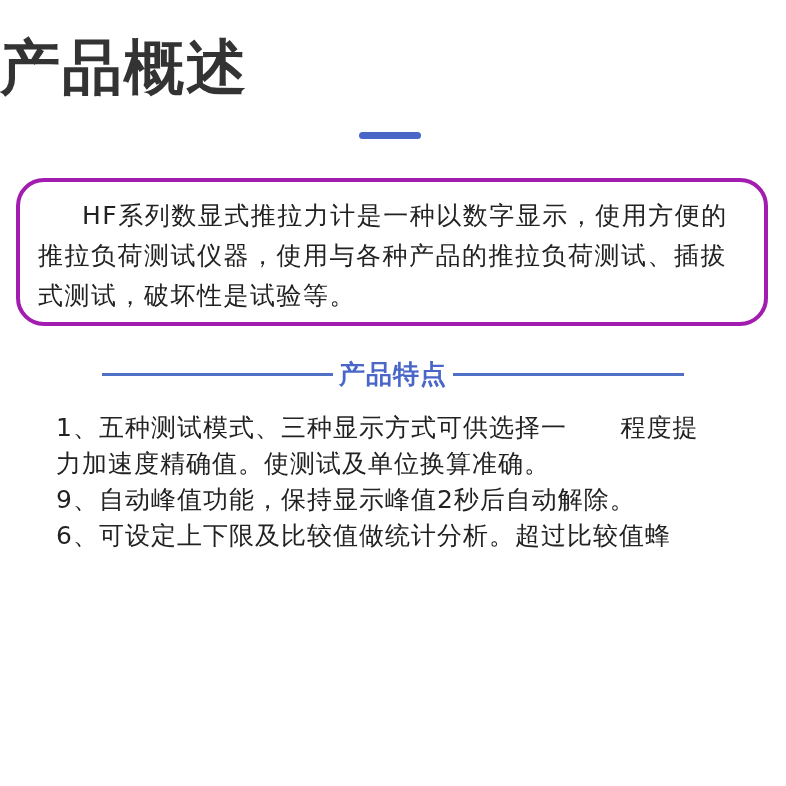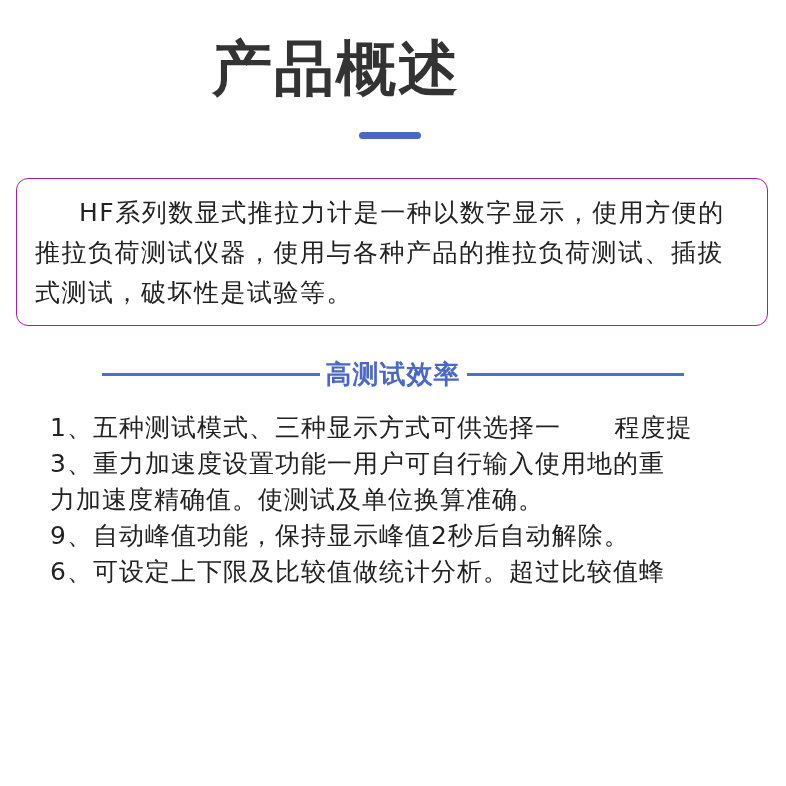"产品概述" .title { font-family: none -> Liberation Serif, serif; text-align: center -> none }
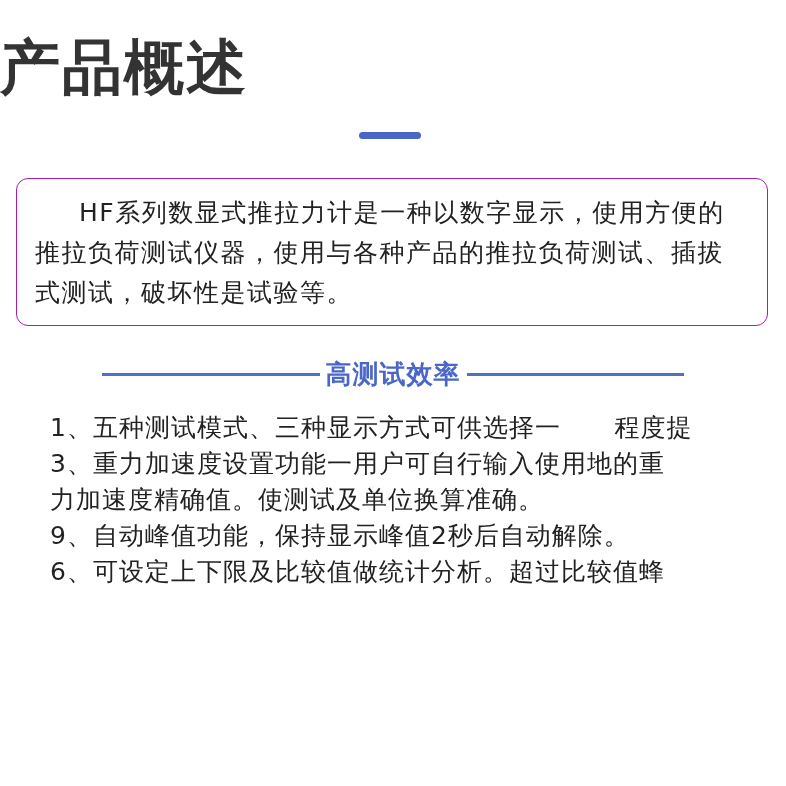"HF系列数显式推拉力计是一种以数字显示，使用方便的推拉负荷测试仪器，使用与各种产" .overview-box { border: 1px solid #a21caf -> 4px solid #a21caf; border-radius: 12px -> 28px }
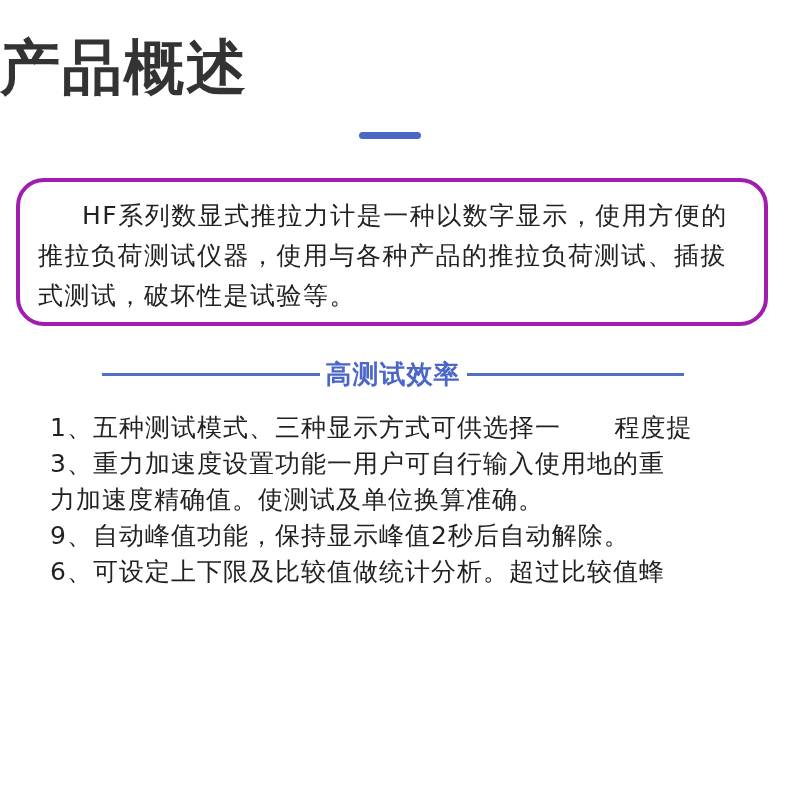"高测试效率" div.section-title { text: 高测试效率 -> 产品特点 }
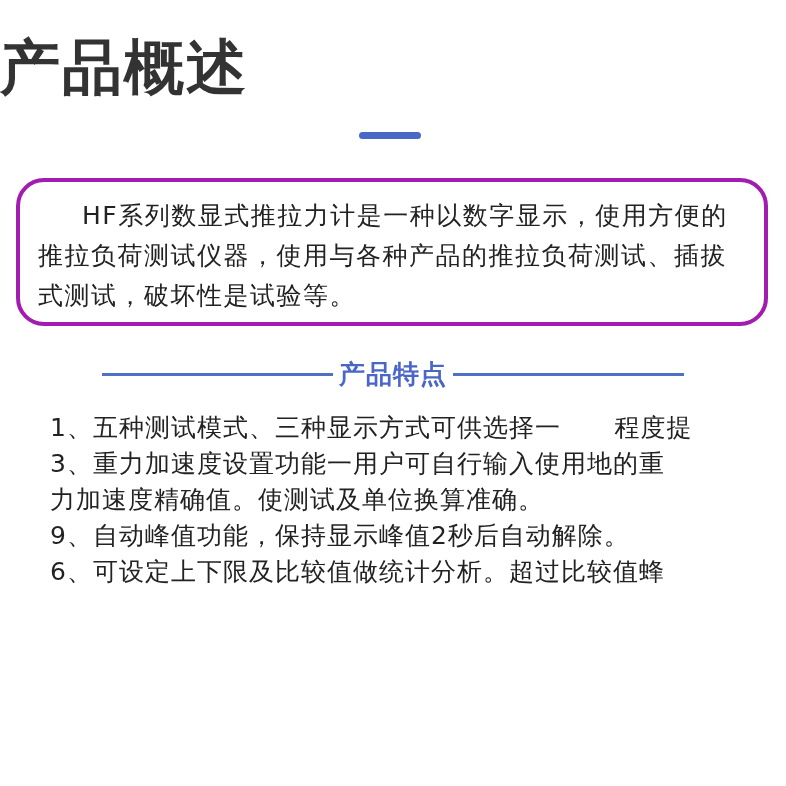"1、五种测试模式、三种显示方式可供选择一 程度提" .features { left: 50px -> 56px }
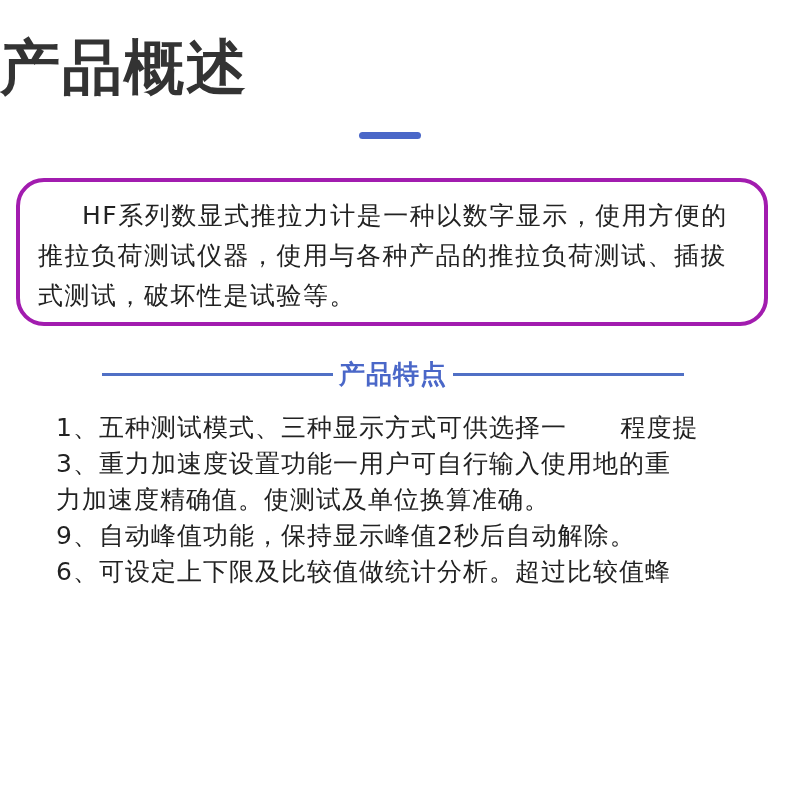"3、重力加速度设置功能一用户可自行输入使用地的重" div.feature-line { html: <div>3、重力加速度设置功能一用户可自行输入使用地的重</div> -> none }
